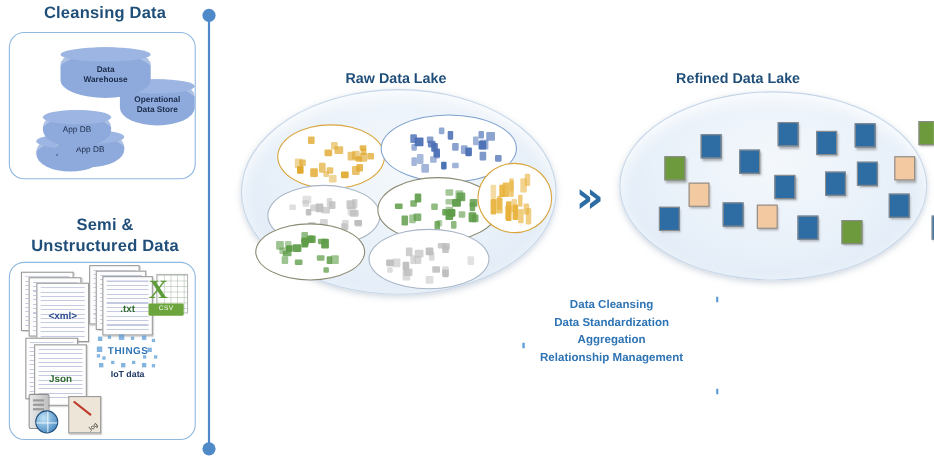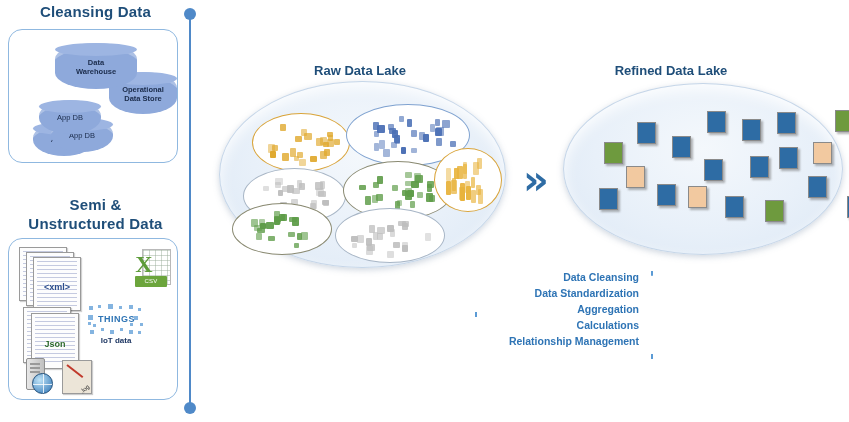".txt" div.docstack { html: none -> <div> <div> <div></div> </div> <div> <div></div> </div> <div> <div></div> <div>.txt</div> </div> </div> }
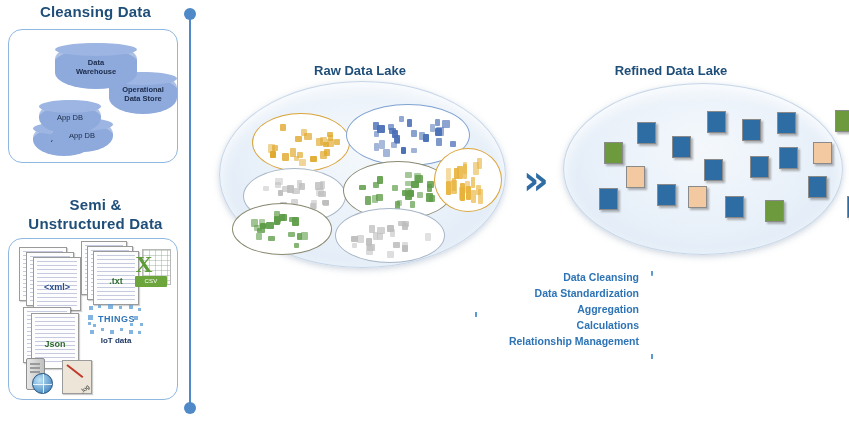"Data Cleansing" #process-list { text-align: right -> center }
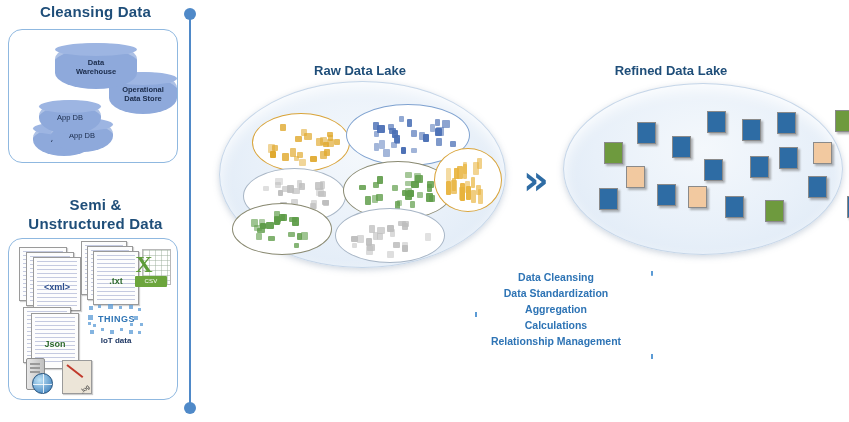"Calculations" div { html: <div>Calculations</div> -> none }
